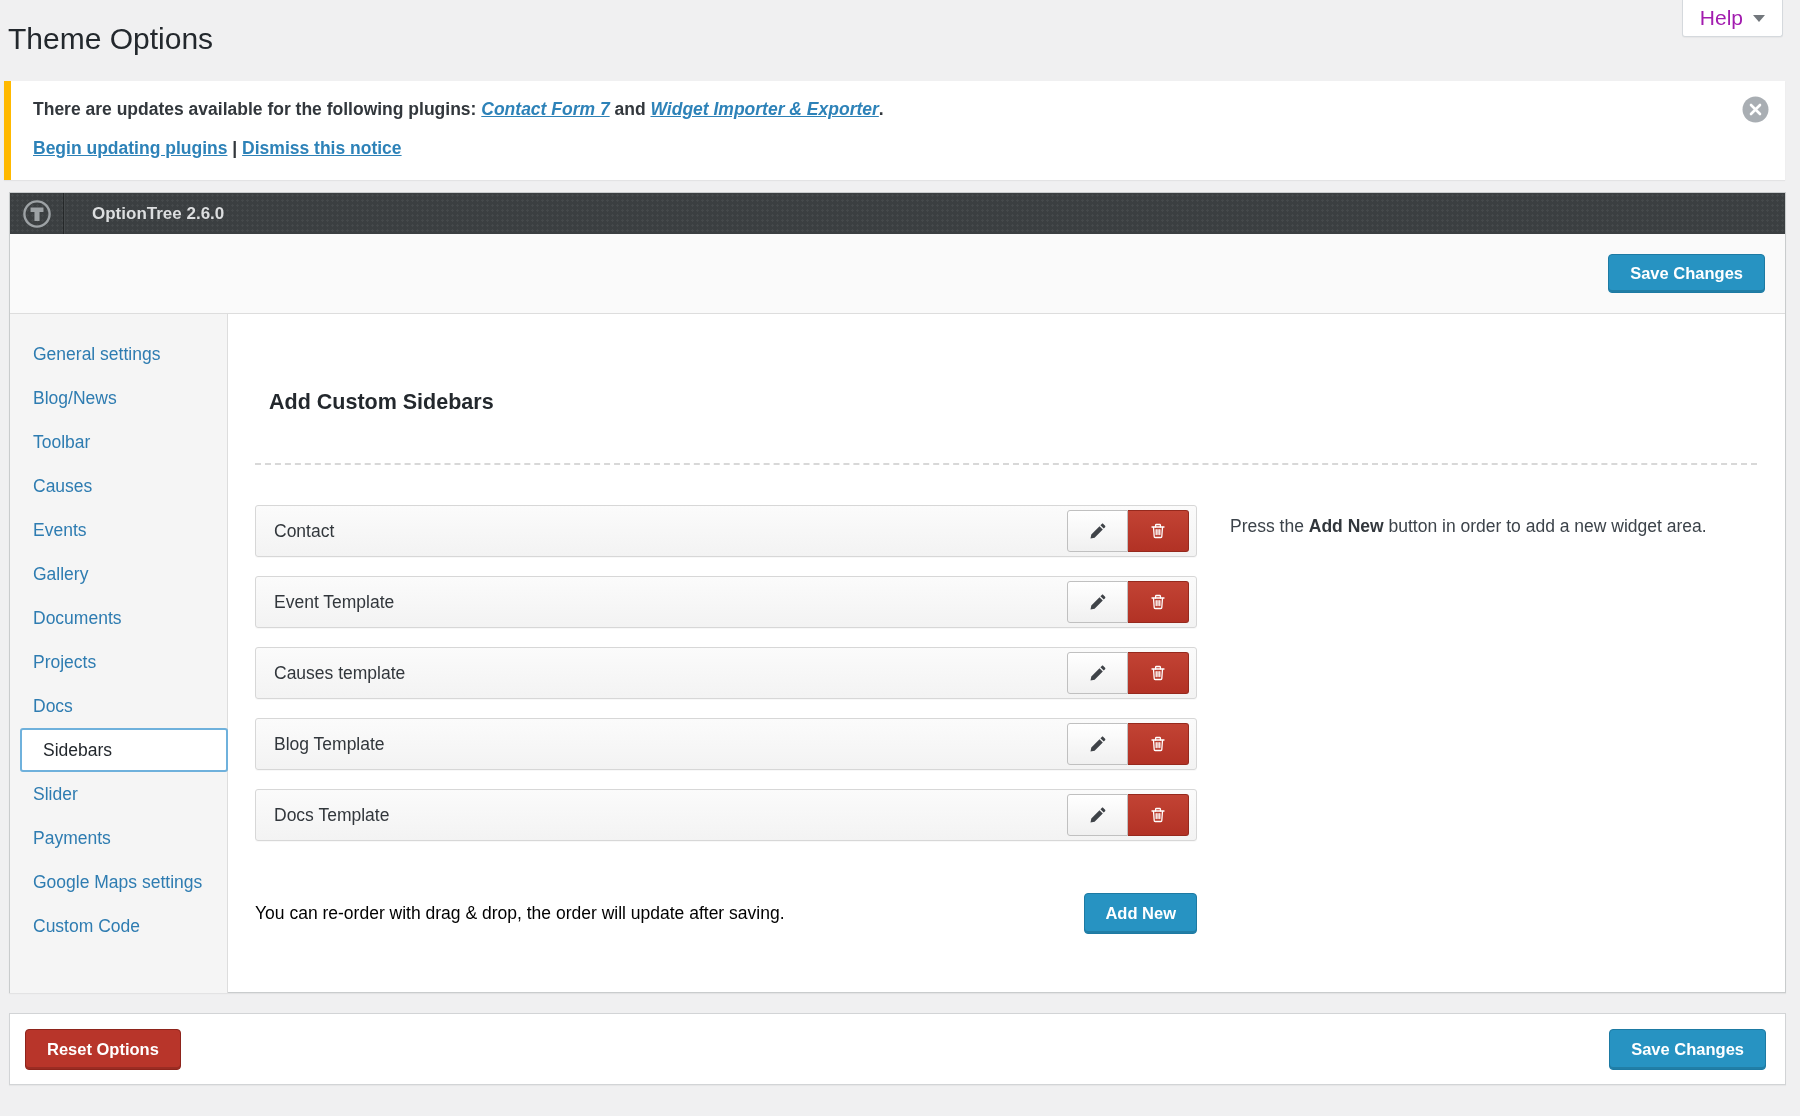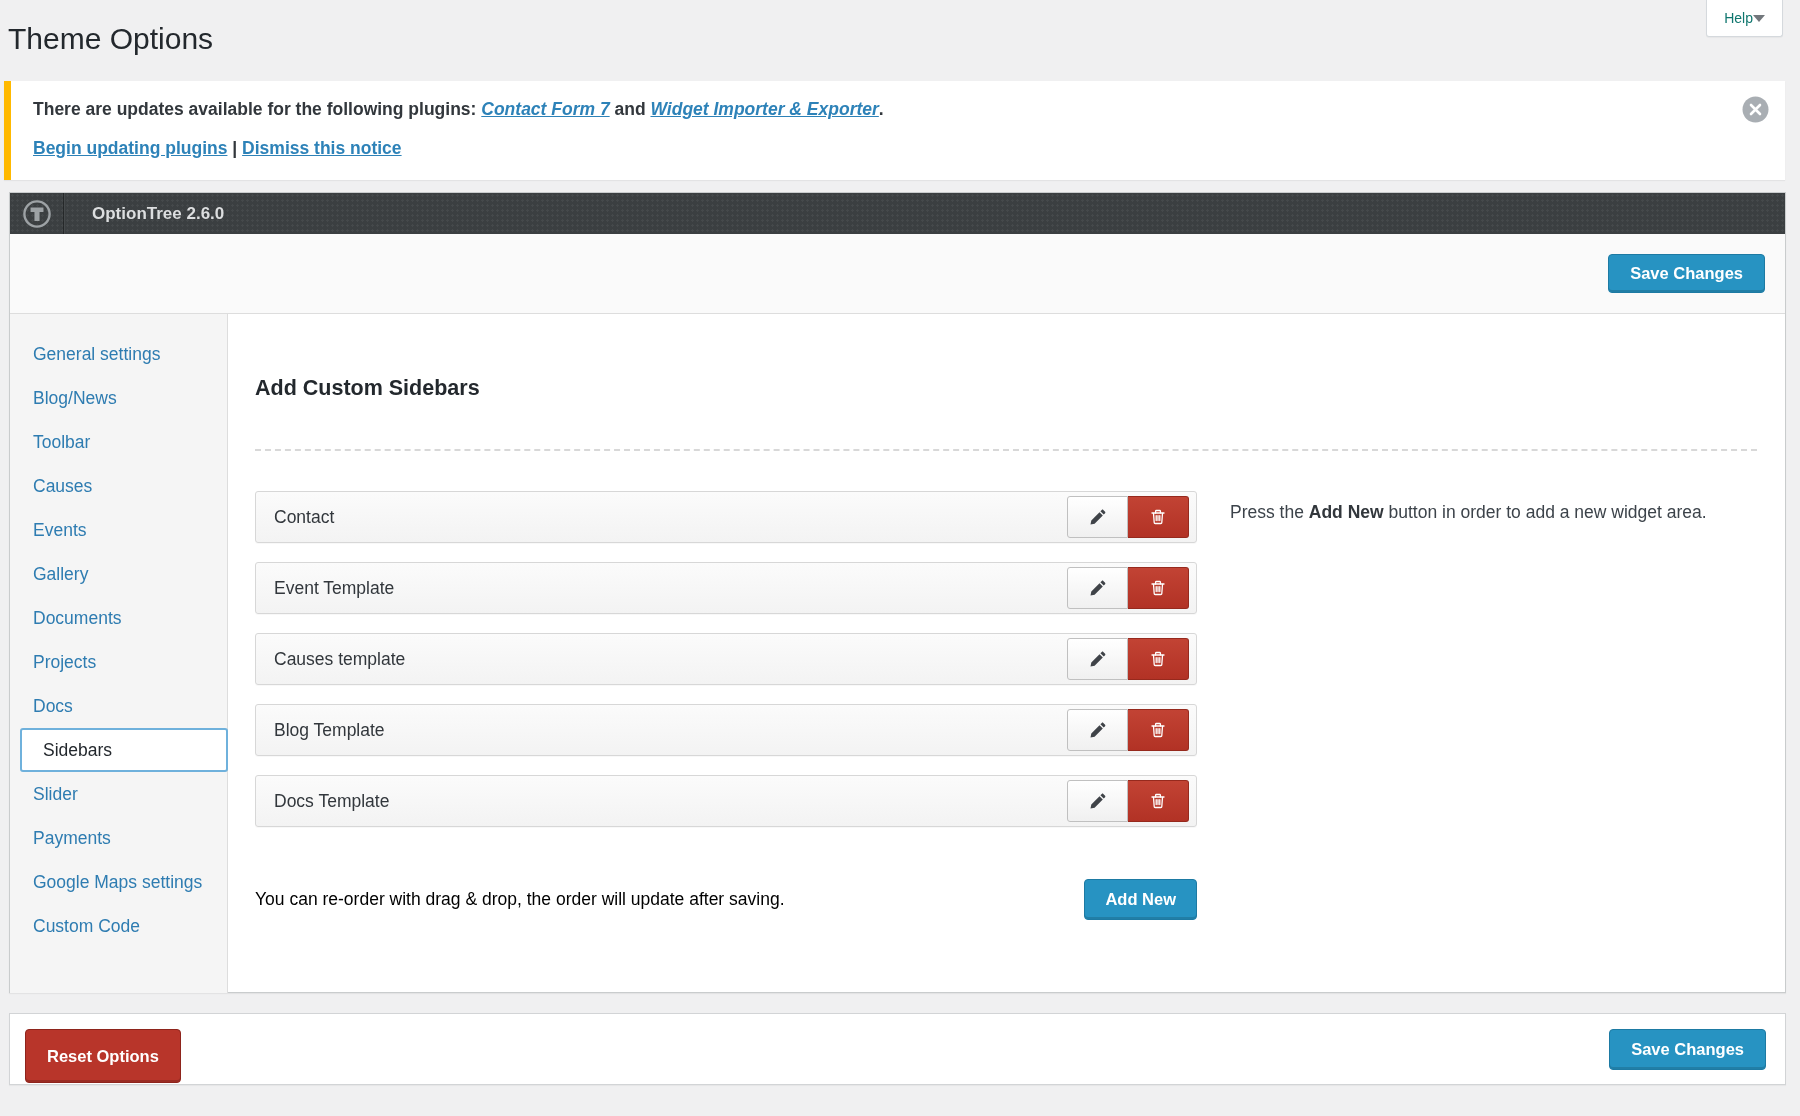"Help" .help-tab { color: #0f766e -> #a21caf; font-size: 14px -> 21px; gap: none -> 10px }
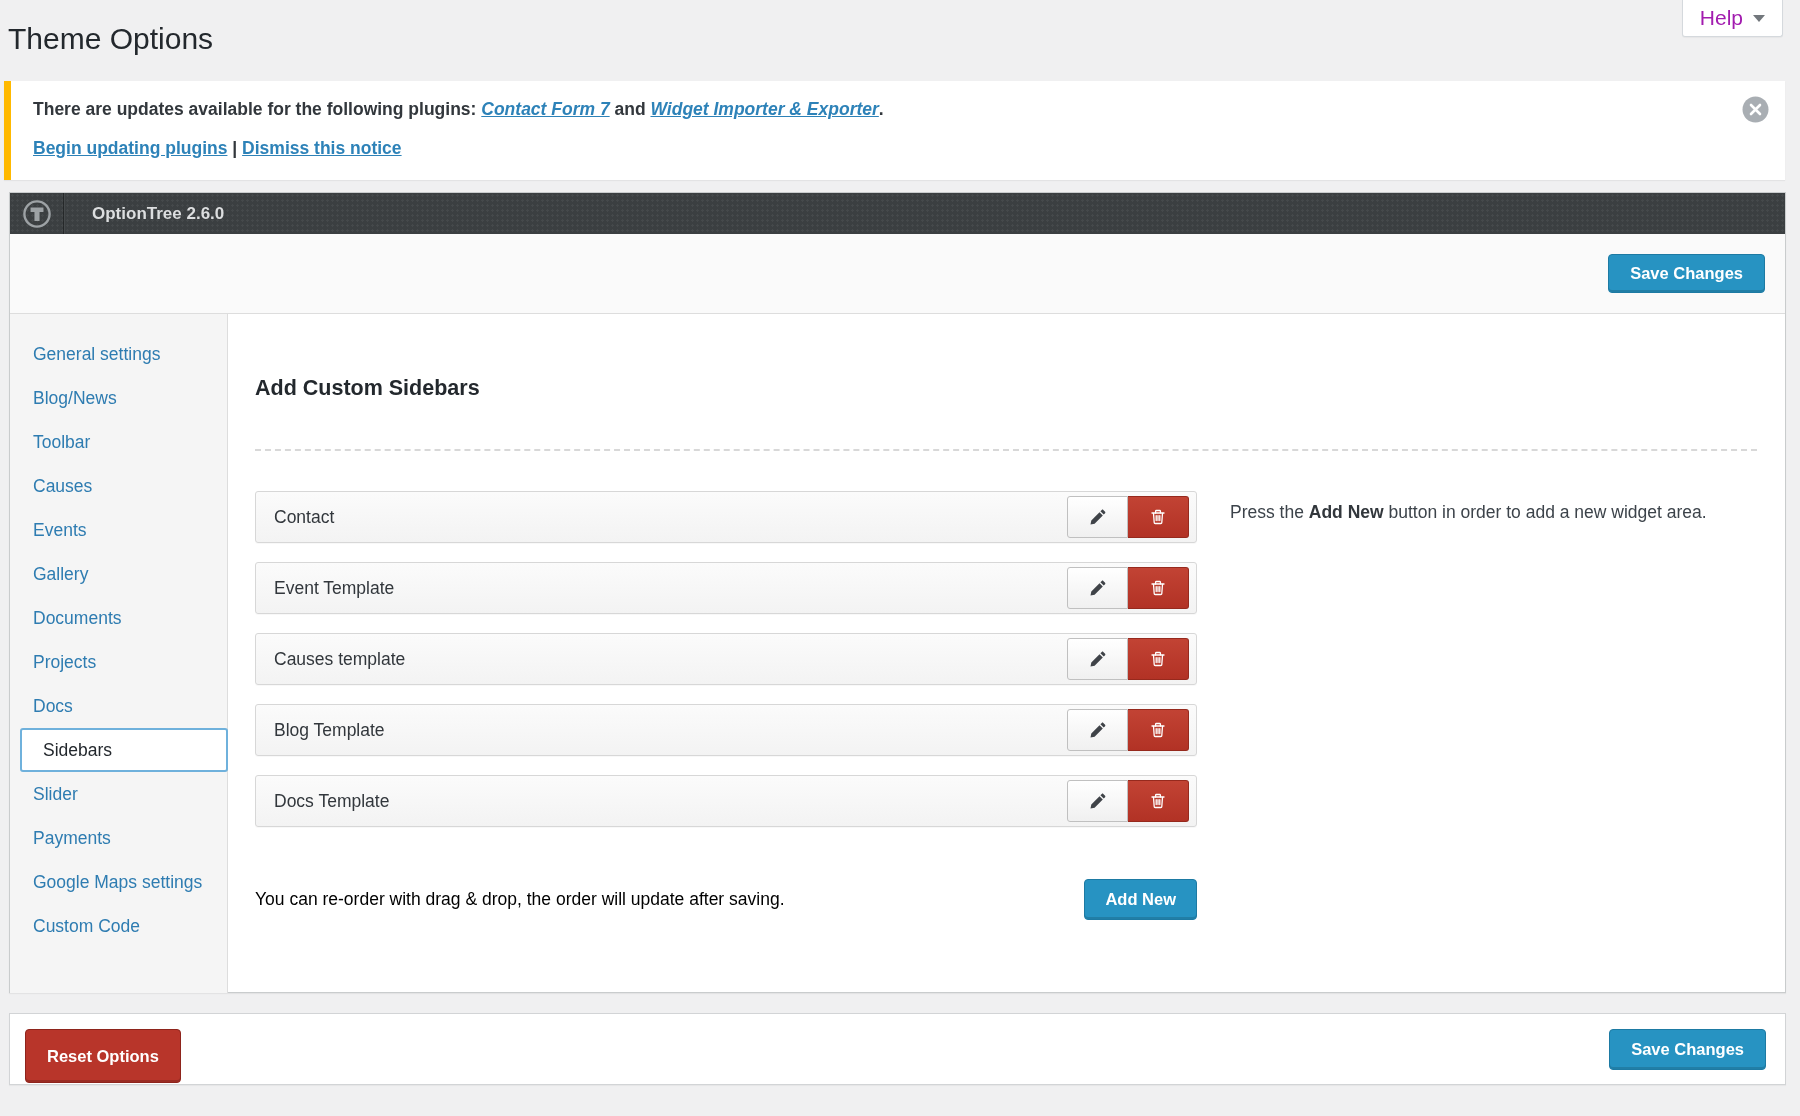"Add Custom Sidebars" .content-heading { margin: 0 -> 14px }
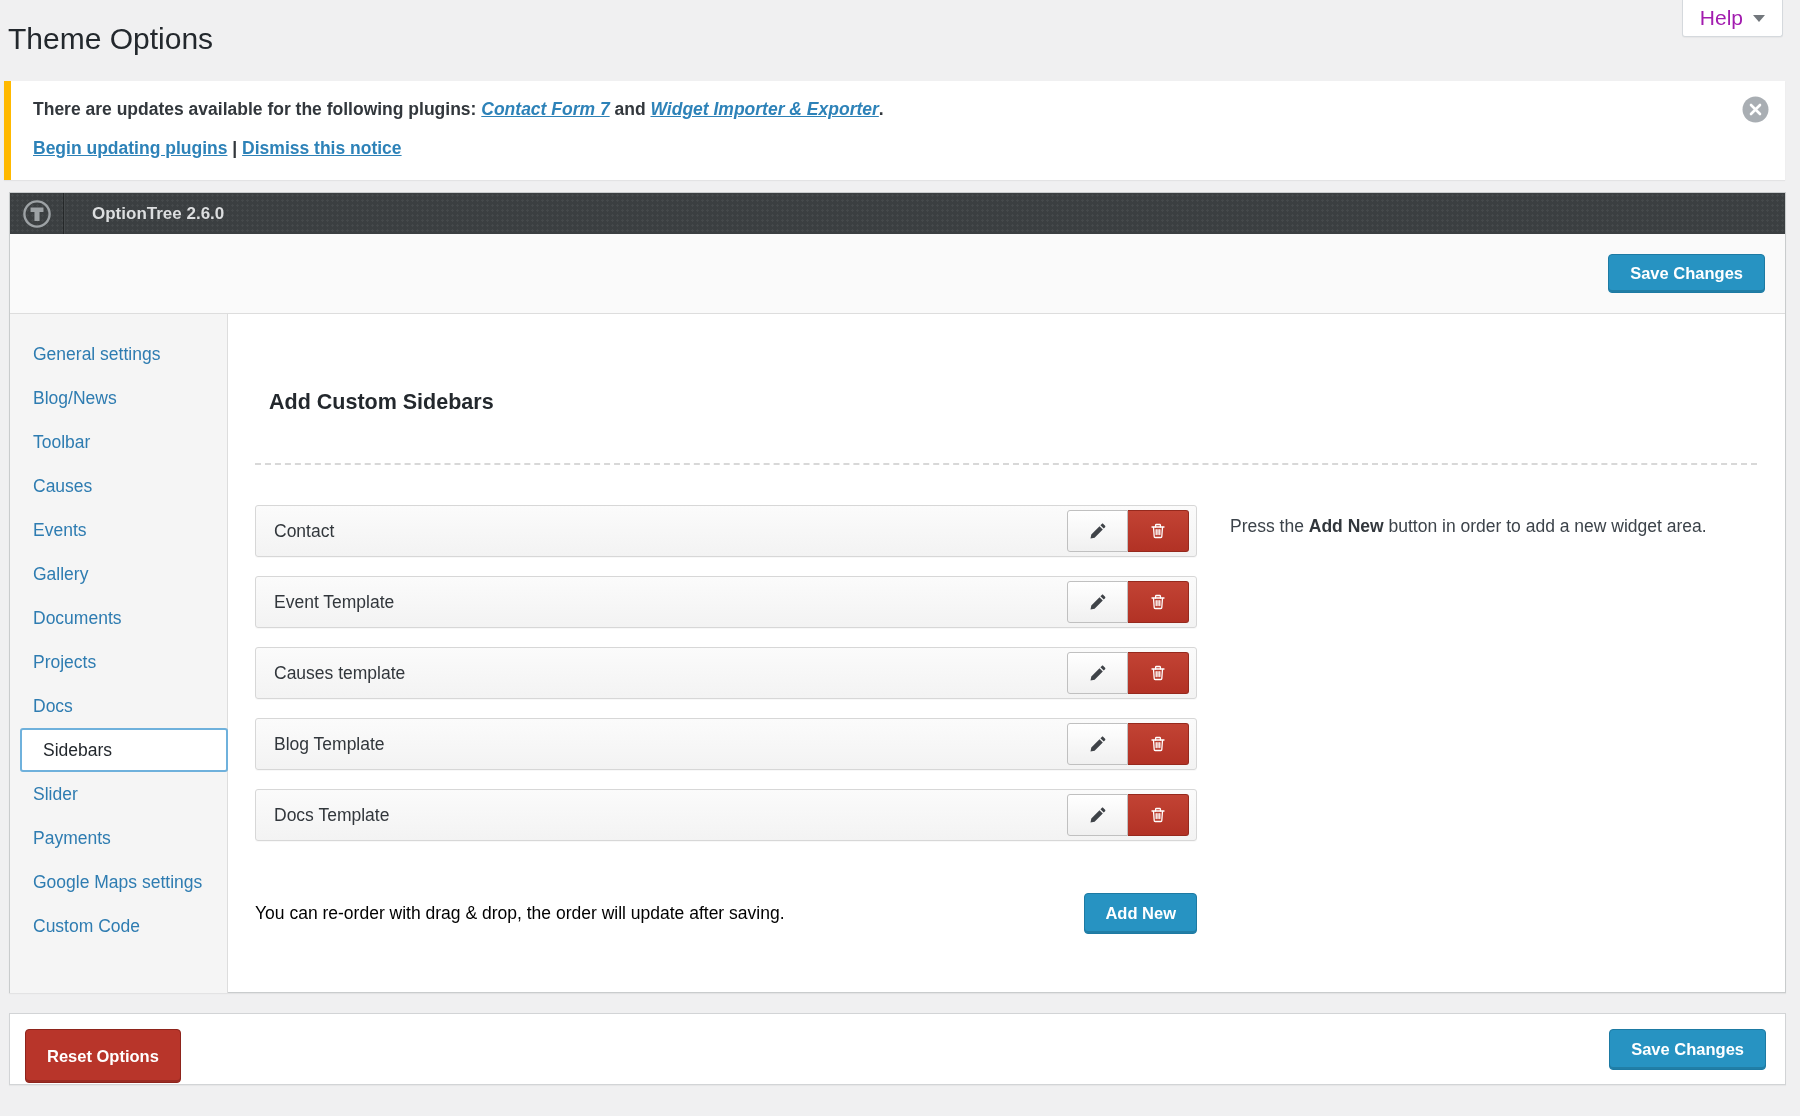"Reset Options" .btn-reset { height: 54px -> 41px }
